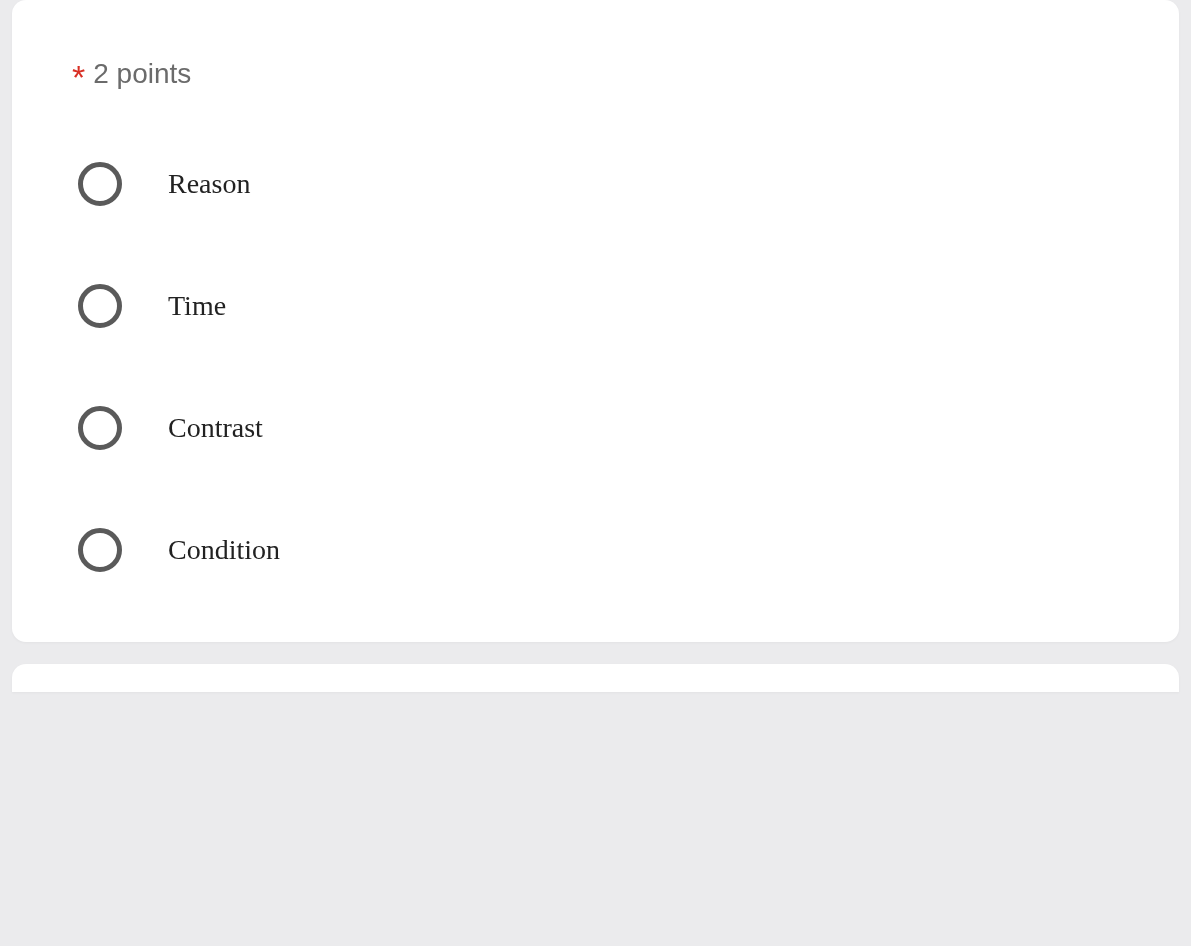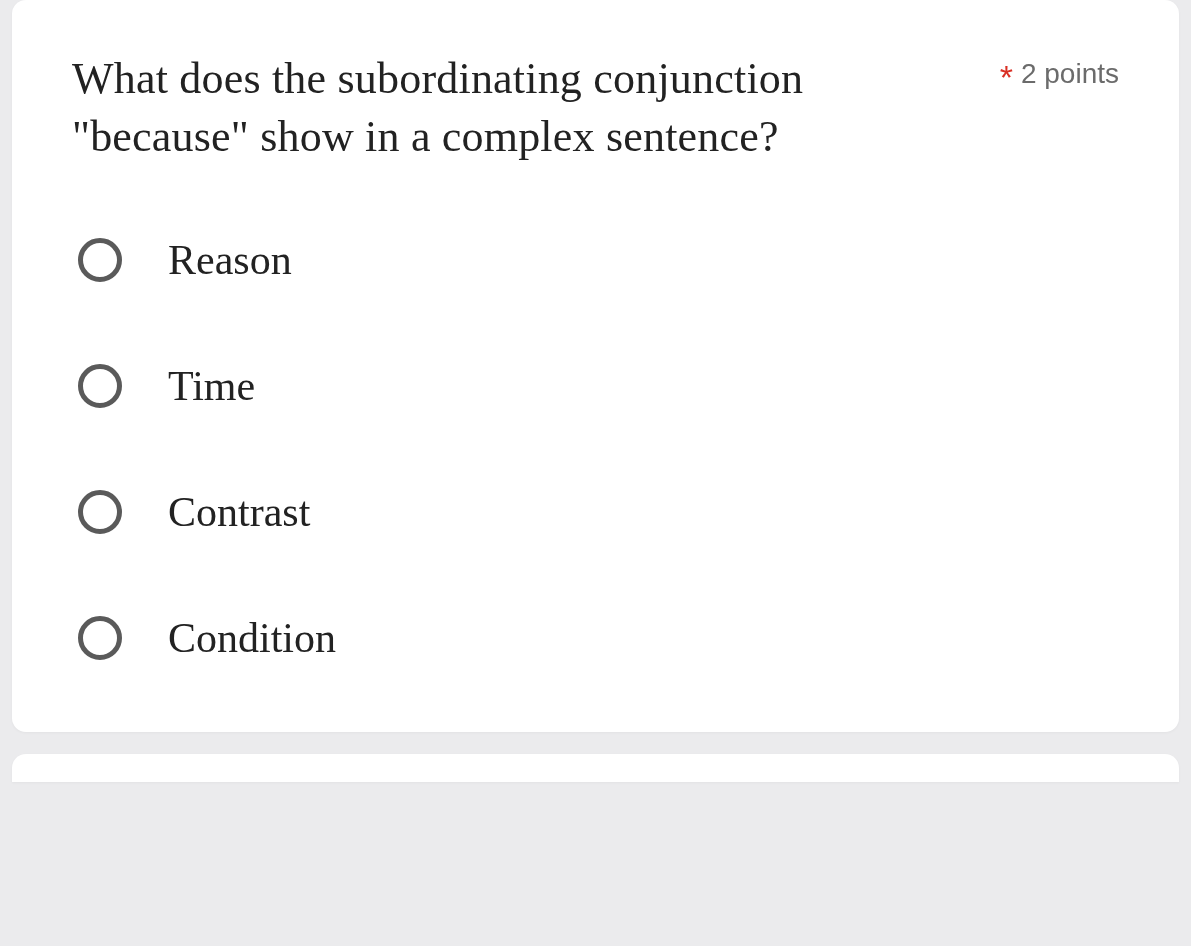"What does the subordinating conjunction" div.question-text { html: <div>What does the subordinating conjunction "because" show in a complex sentence?</div> -> none }
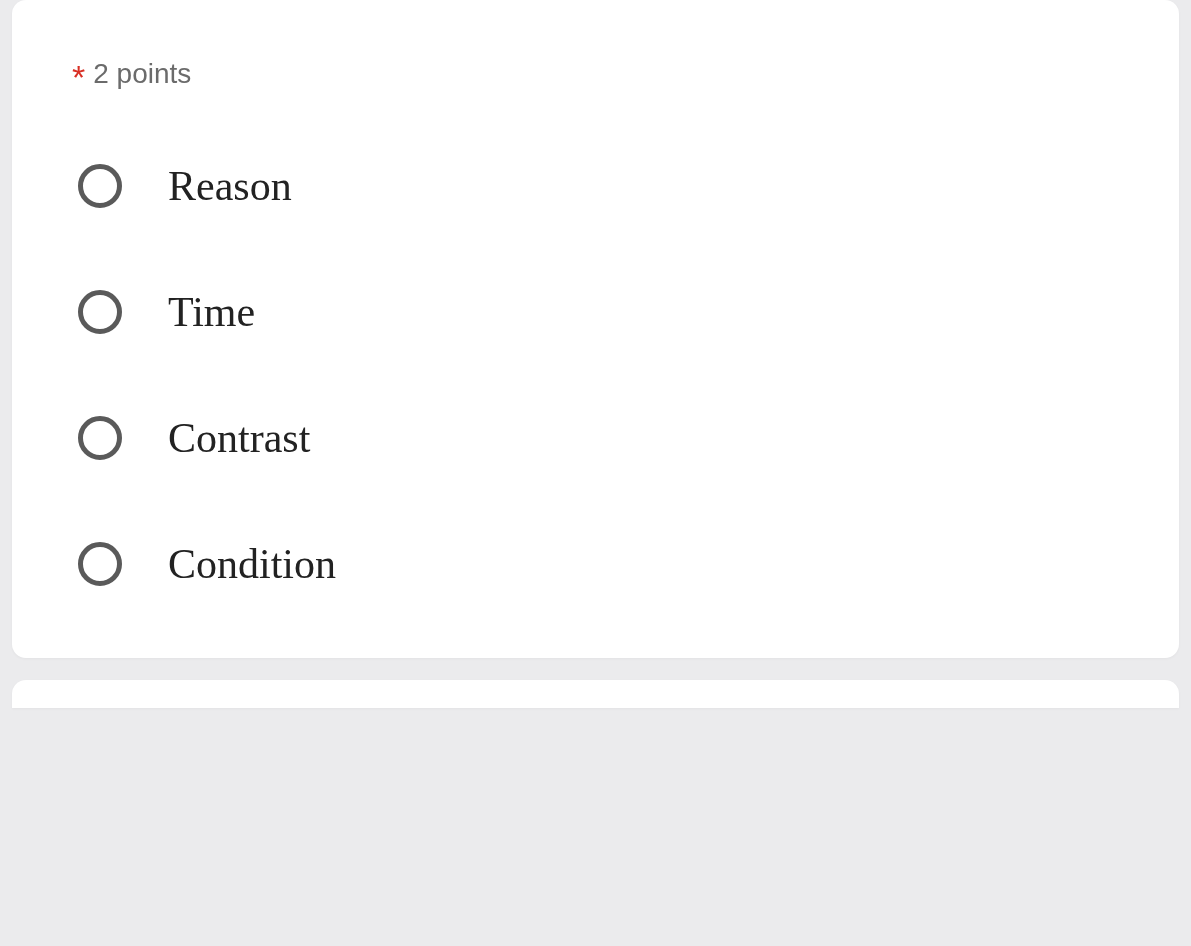"Reason" .option-label { font-size: 42px -> 28px }
